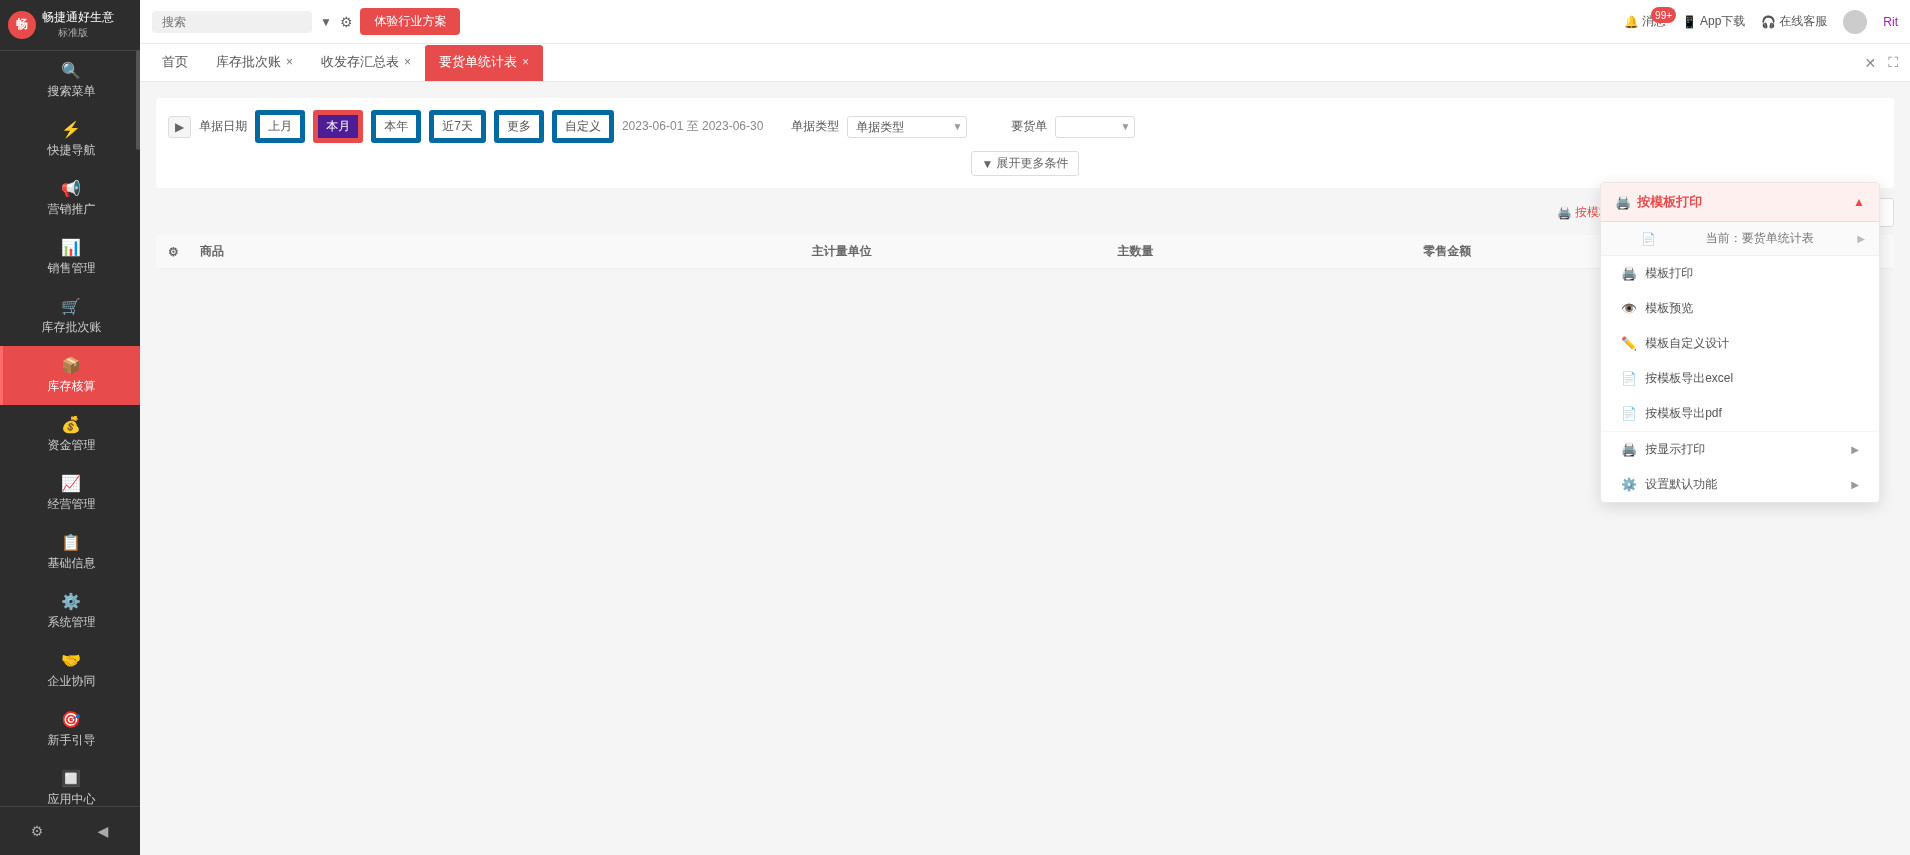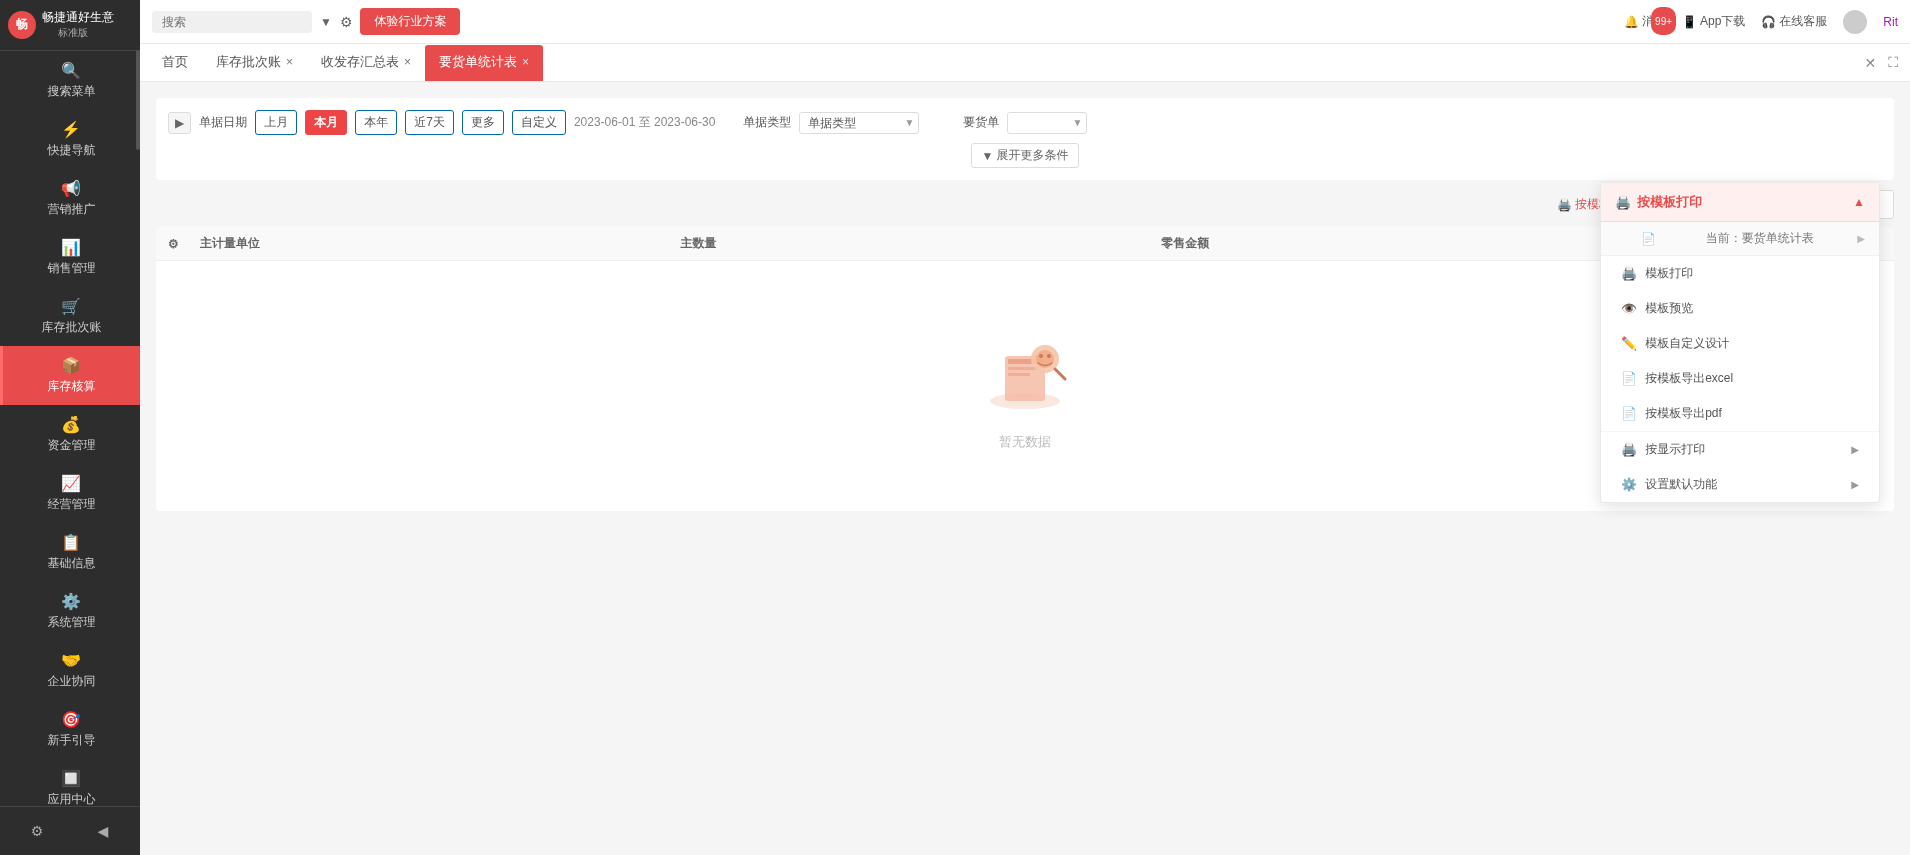"99+" .badge { height: 28px -> 16px }
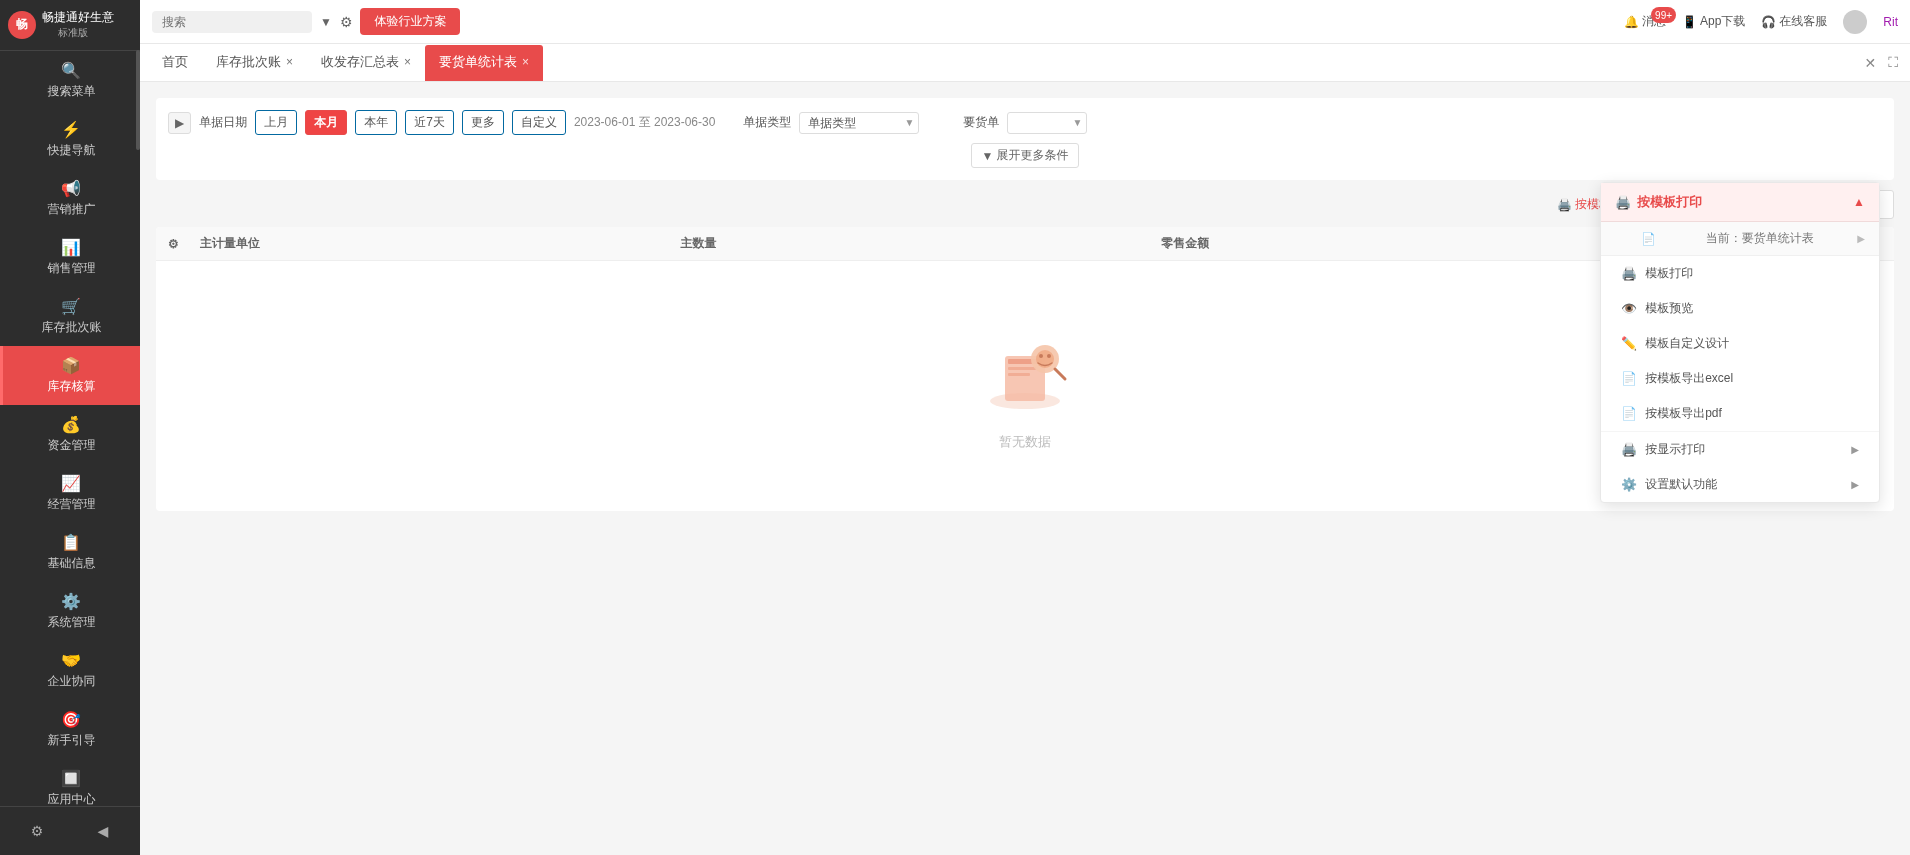"上月" .filter-date-btn { border: 1px solid #0369a1 -> 5px solid #0369a1 }
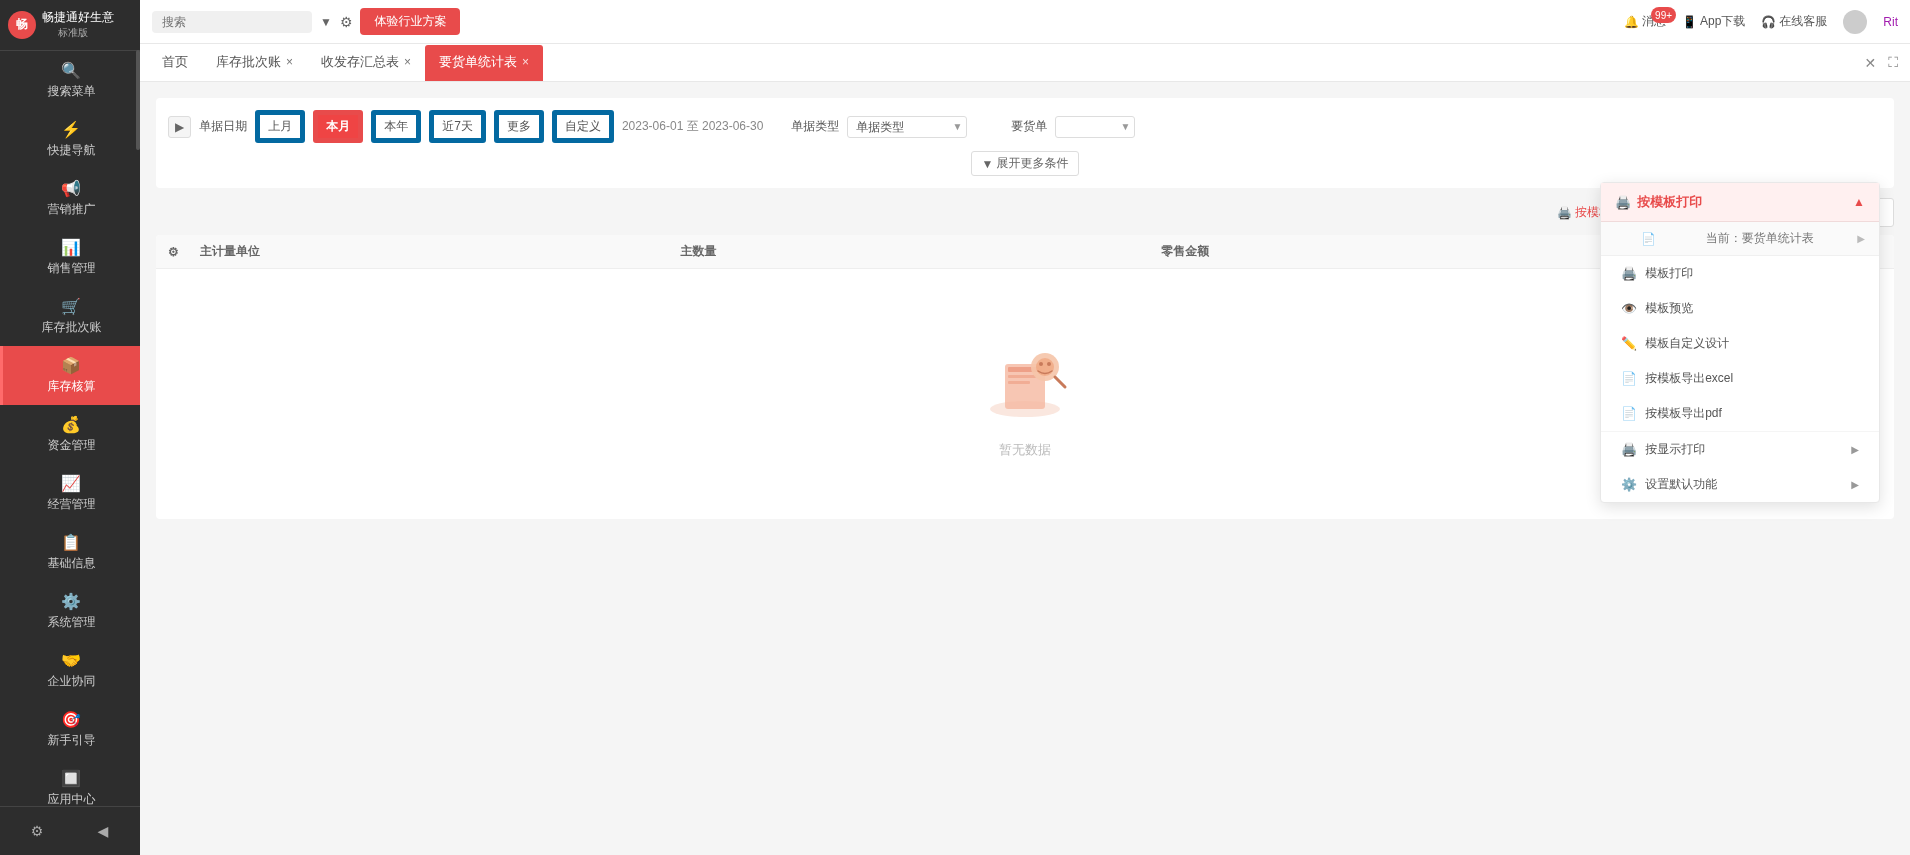"本月" .filter-date-btn.active { background: #ef4444 -> #4c1d95; font-weight: bold -> none }
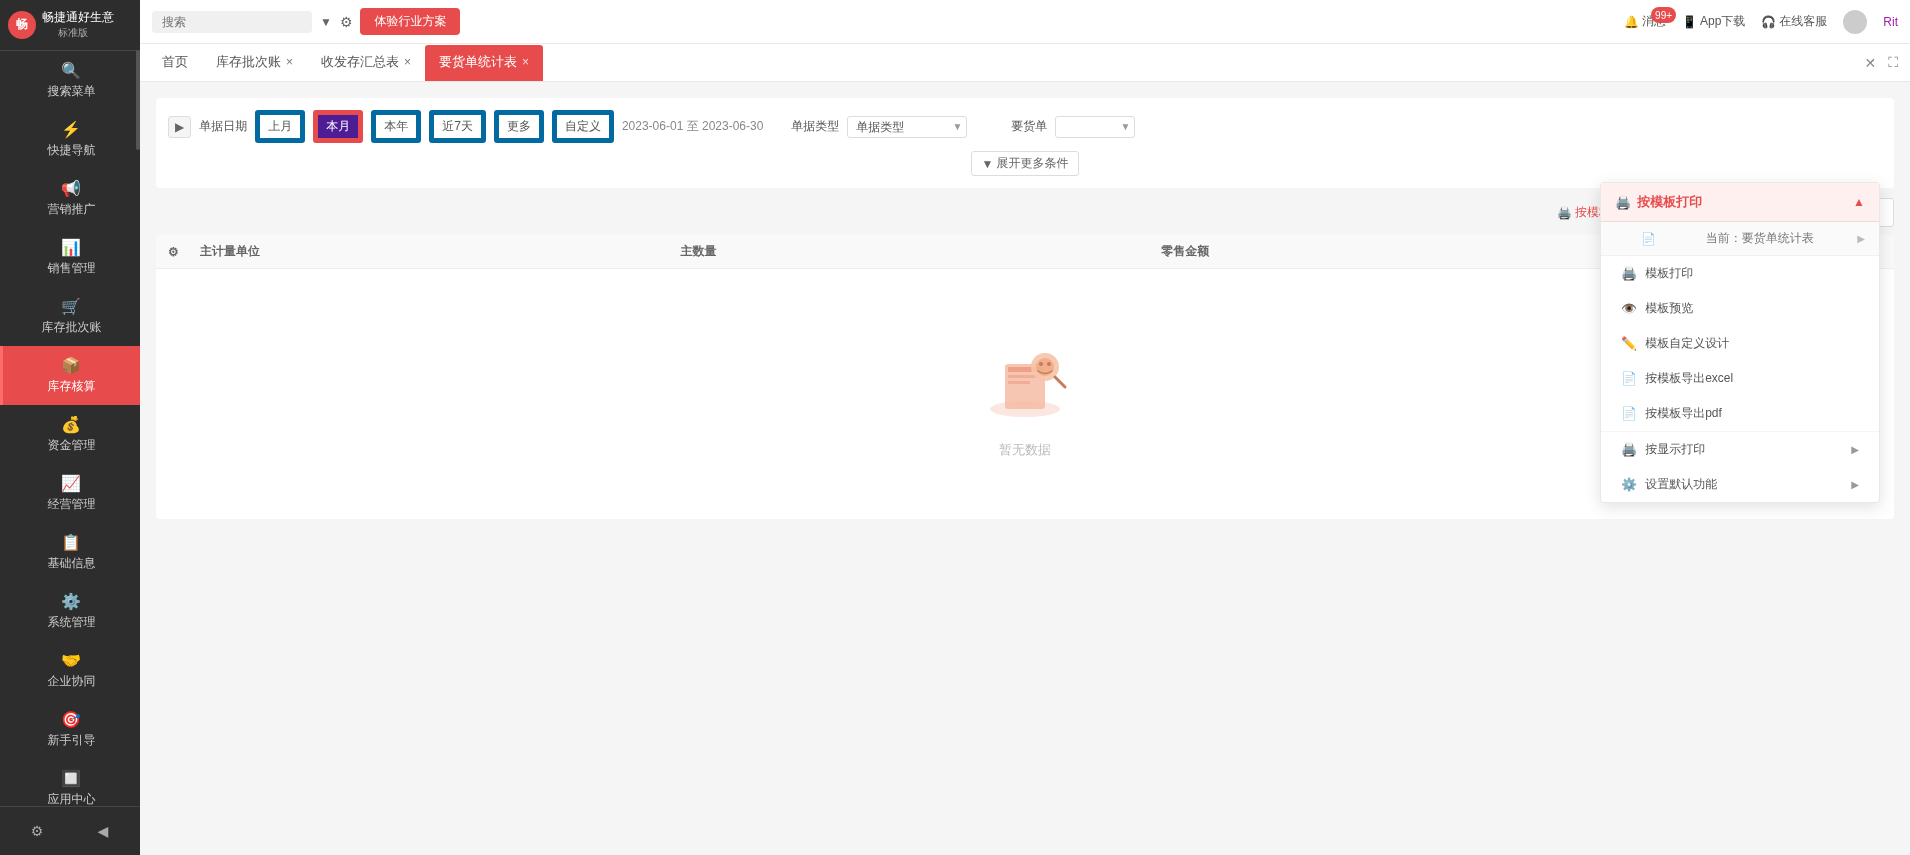"商品" div.th-goods { html: none -> <div>商品</div> }
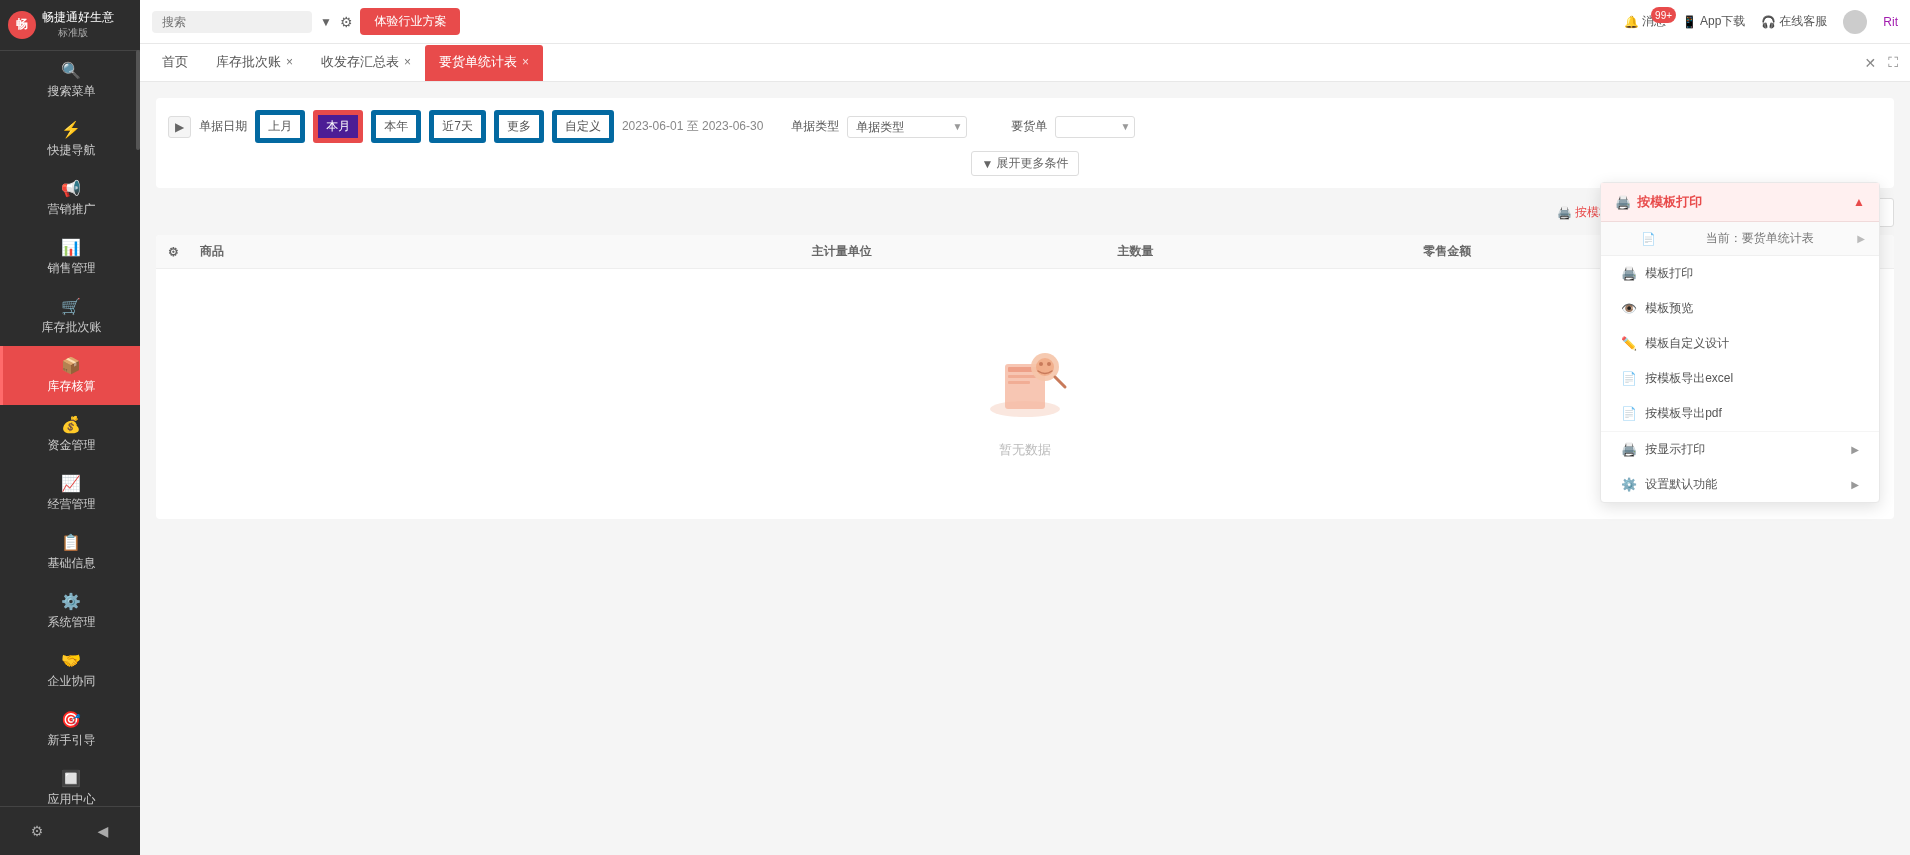"暂无数据" div.empty-state { html: <div> <svg> <ellipse></ellipse> <rect></rect> <rect></rect> <rect></rect> <rect></rect> <circle></circle> <circle></circle> <line></line> <circle></circle> <circle></circle> <path></path> </svg> <div>暂无数据</div> </div> -> none }
